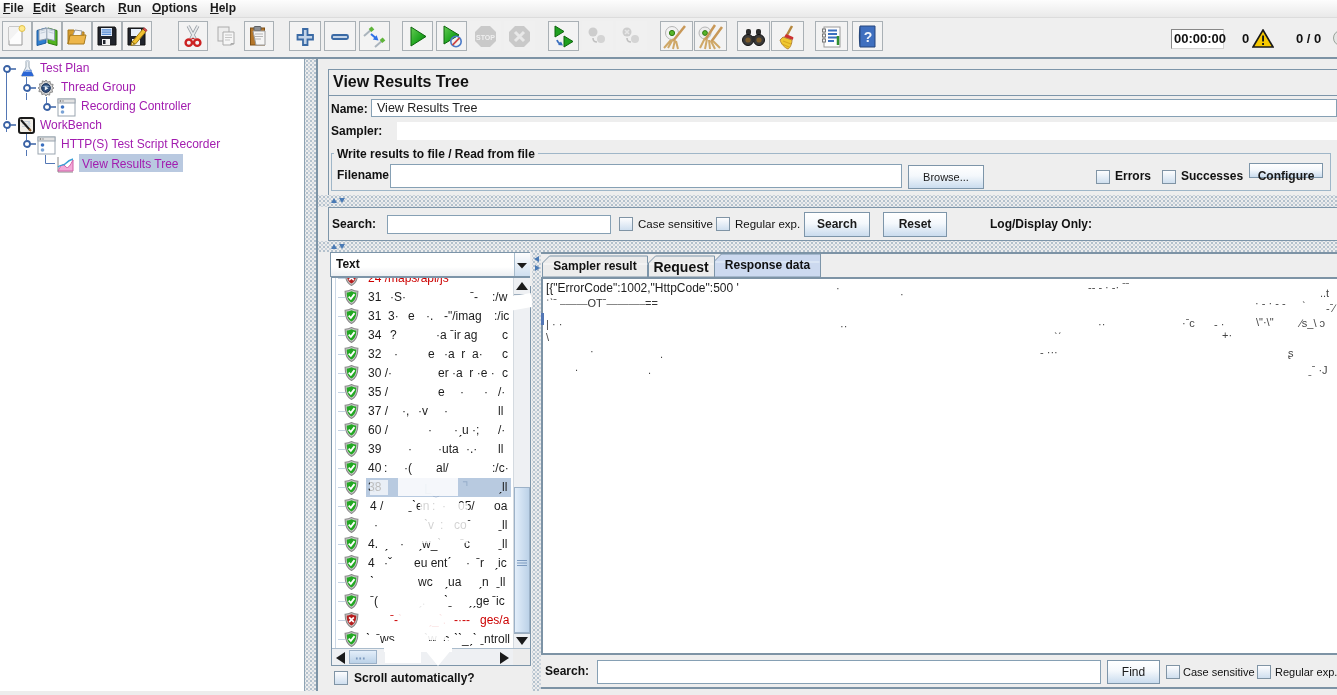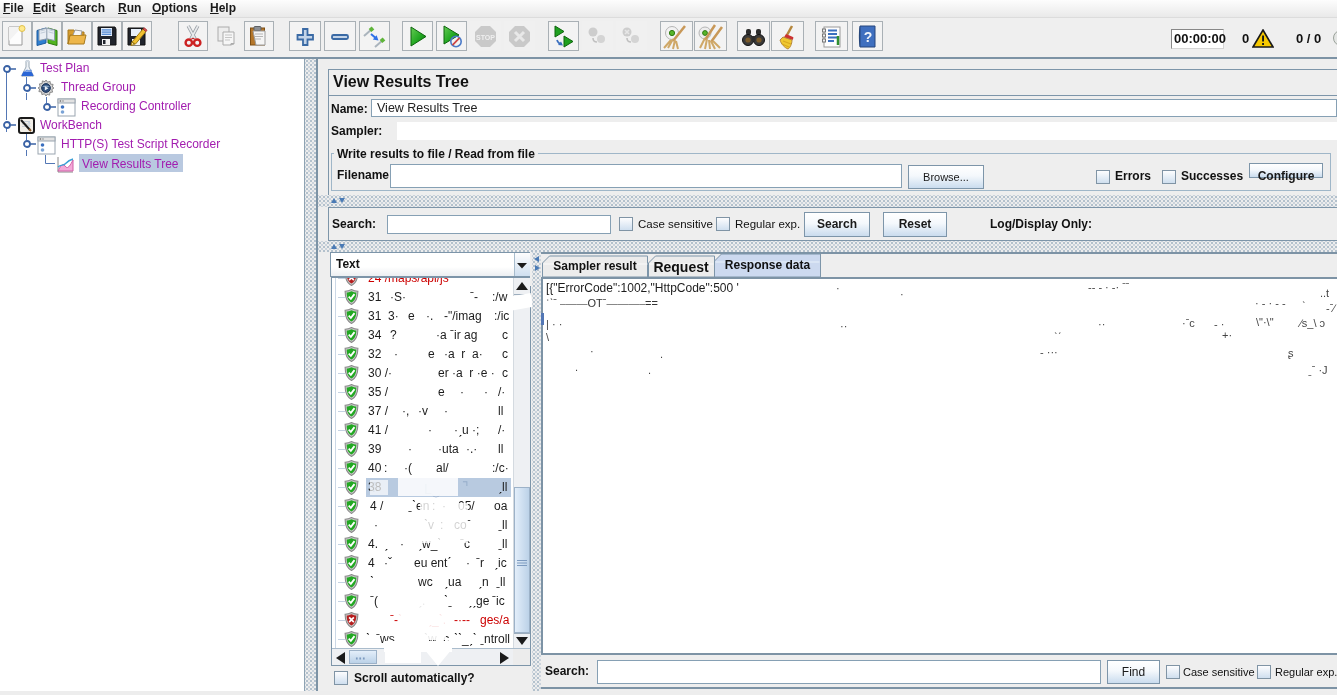"41 /" span { text: 41 -> 60 }
